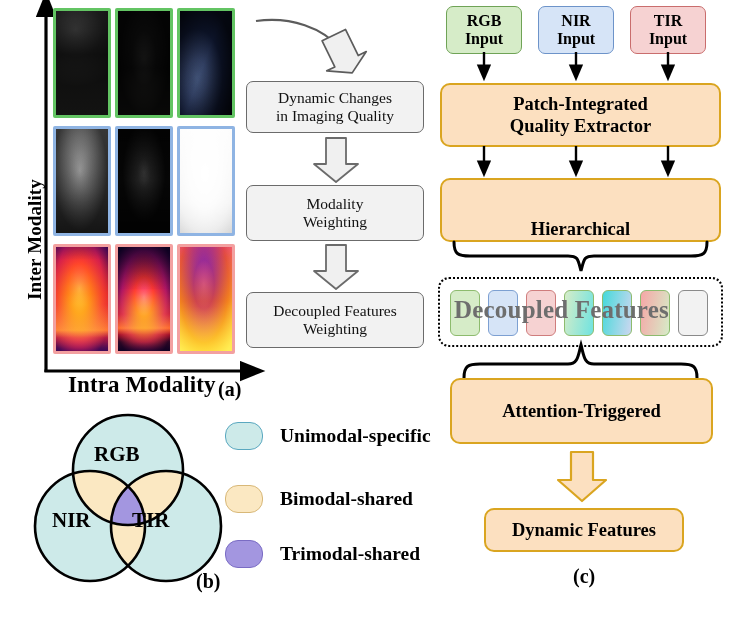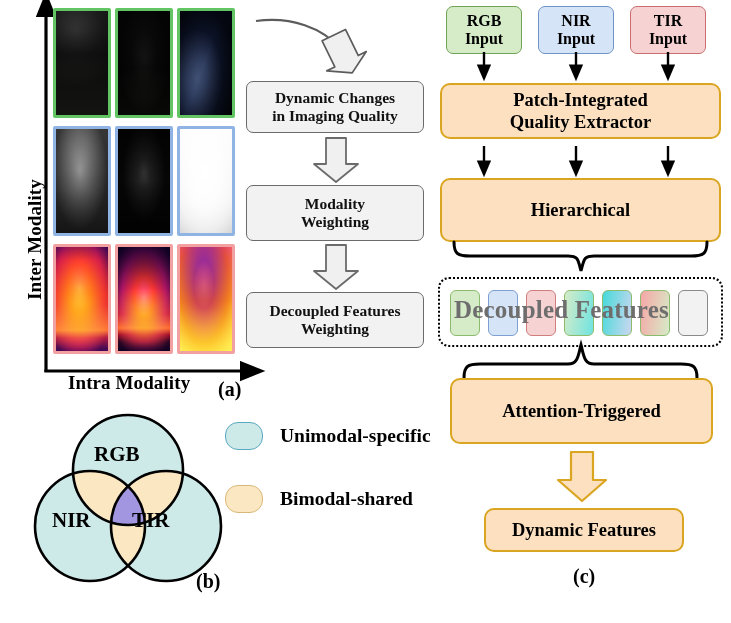"Dynamic Changes" .pbox { font-weight: bold -> normal }
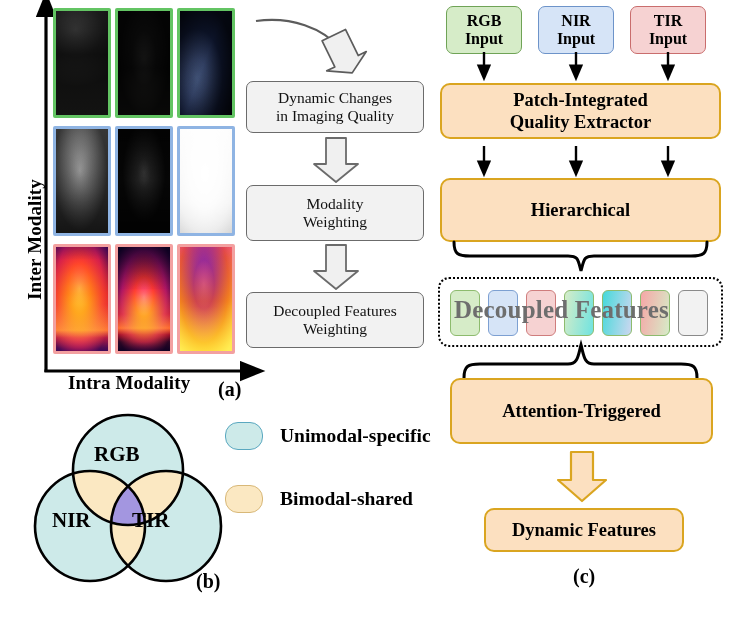"Patch-Integrated" div.abs { height: 56px -> 64px }
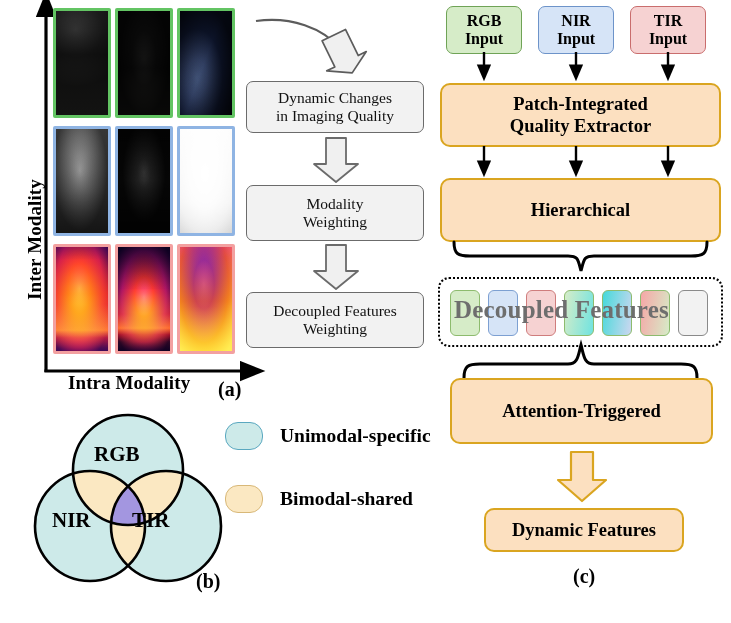"Hierarchical" div.abs { align-items: none -> flex-end }
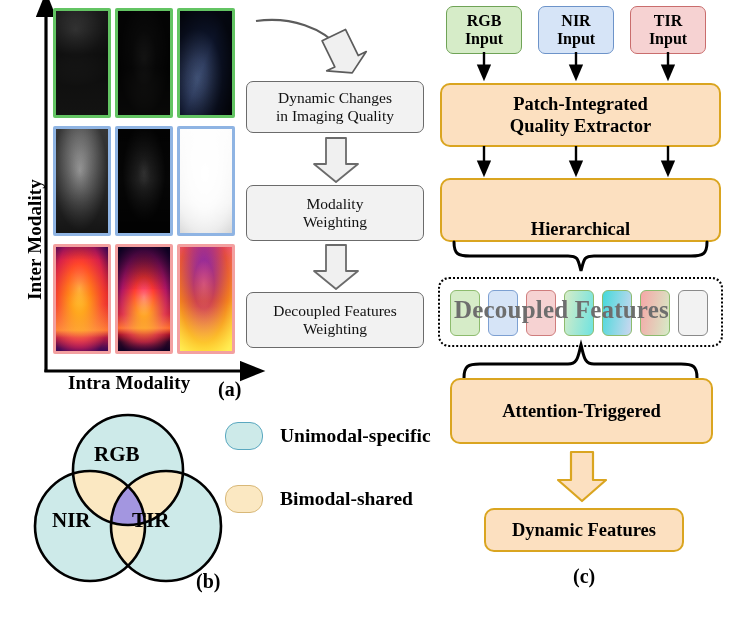"Intra Modality" #xlabel { font-size: 19px -> 23px }
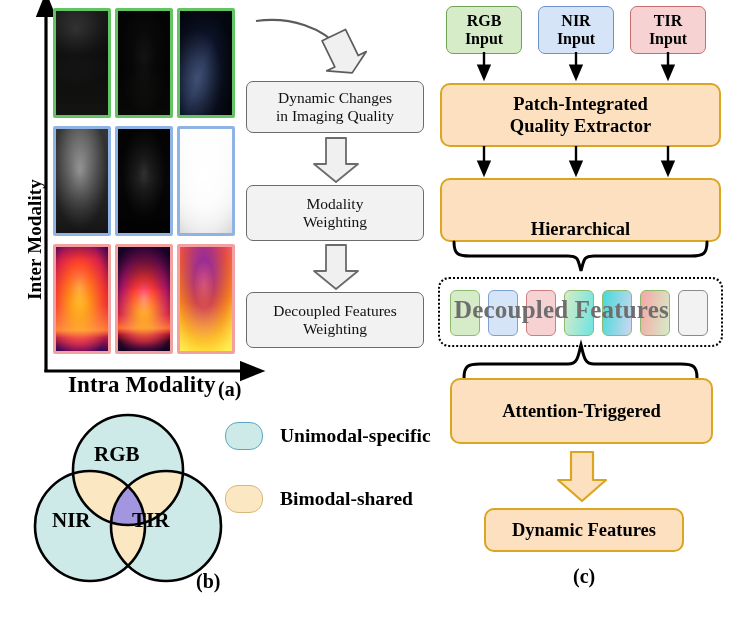"Trimodal-shared" div.legend-row { html: none -> <div> <span></span> <span>Trimodal-shared</span> </div> }
